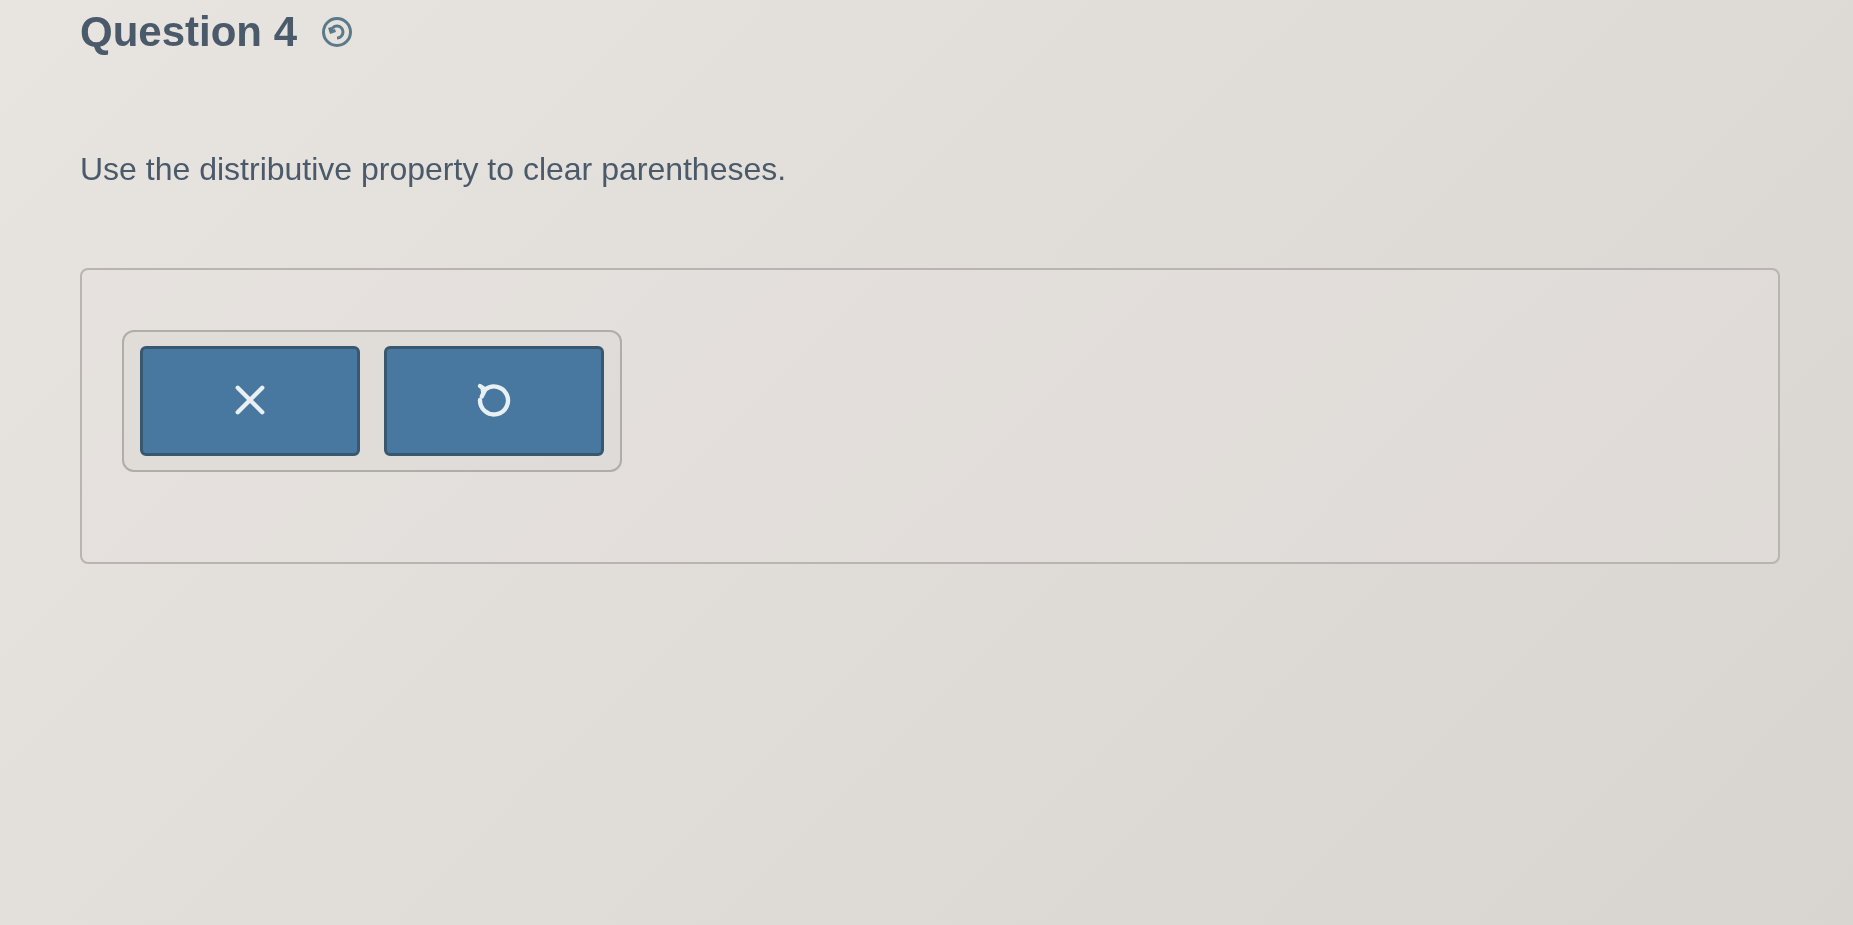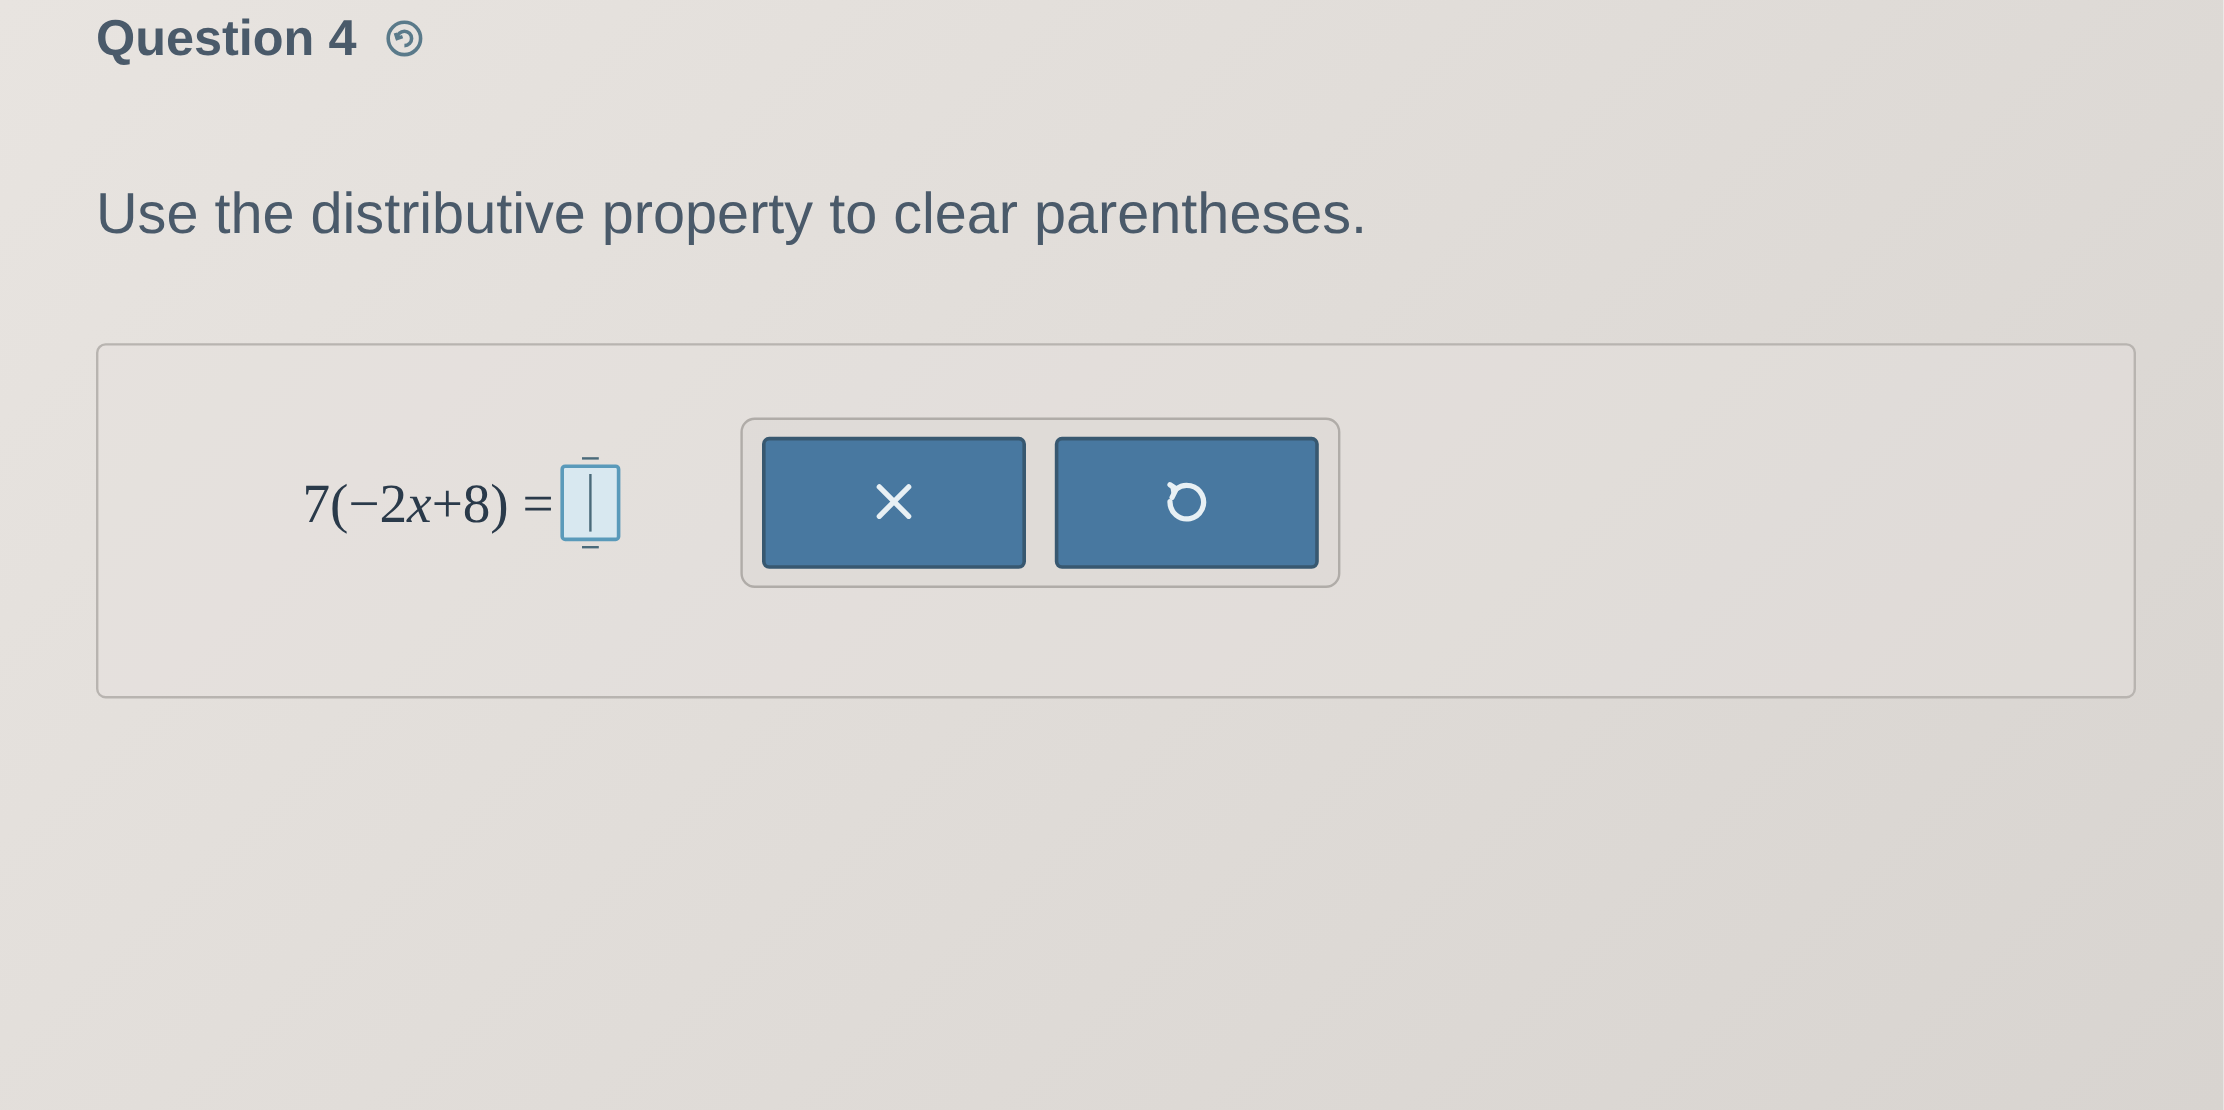"Use the distributive property to" .instruction { font-size: 48px -> 32px }
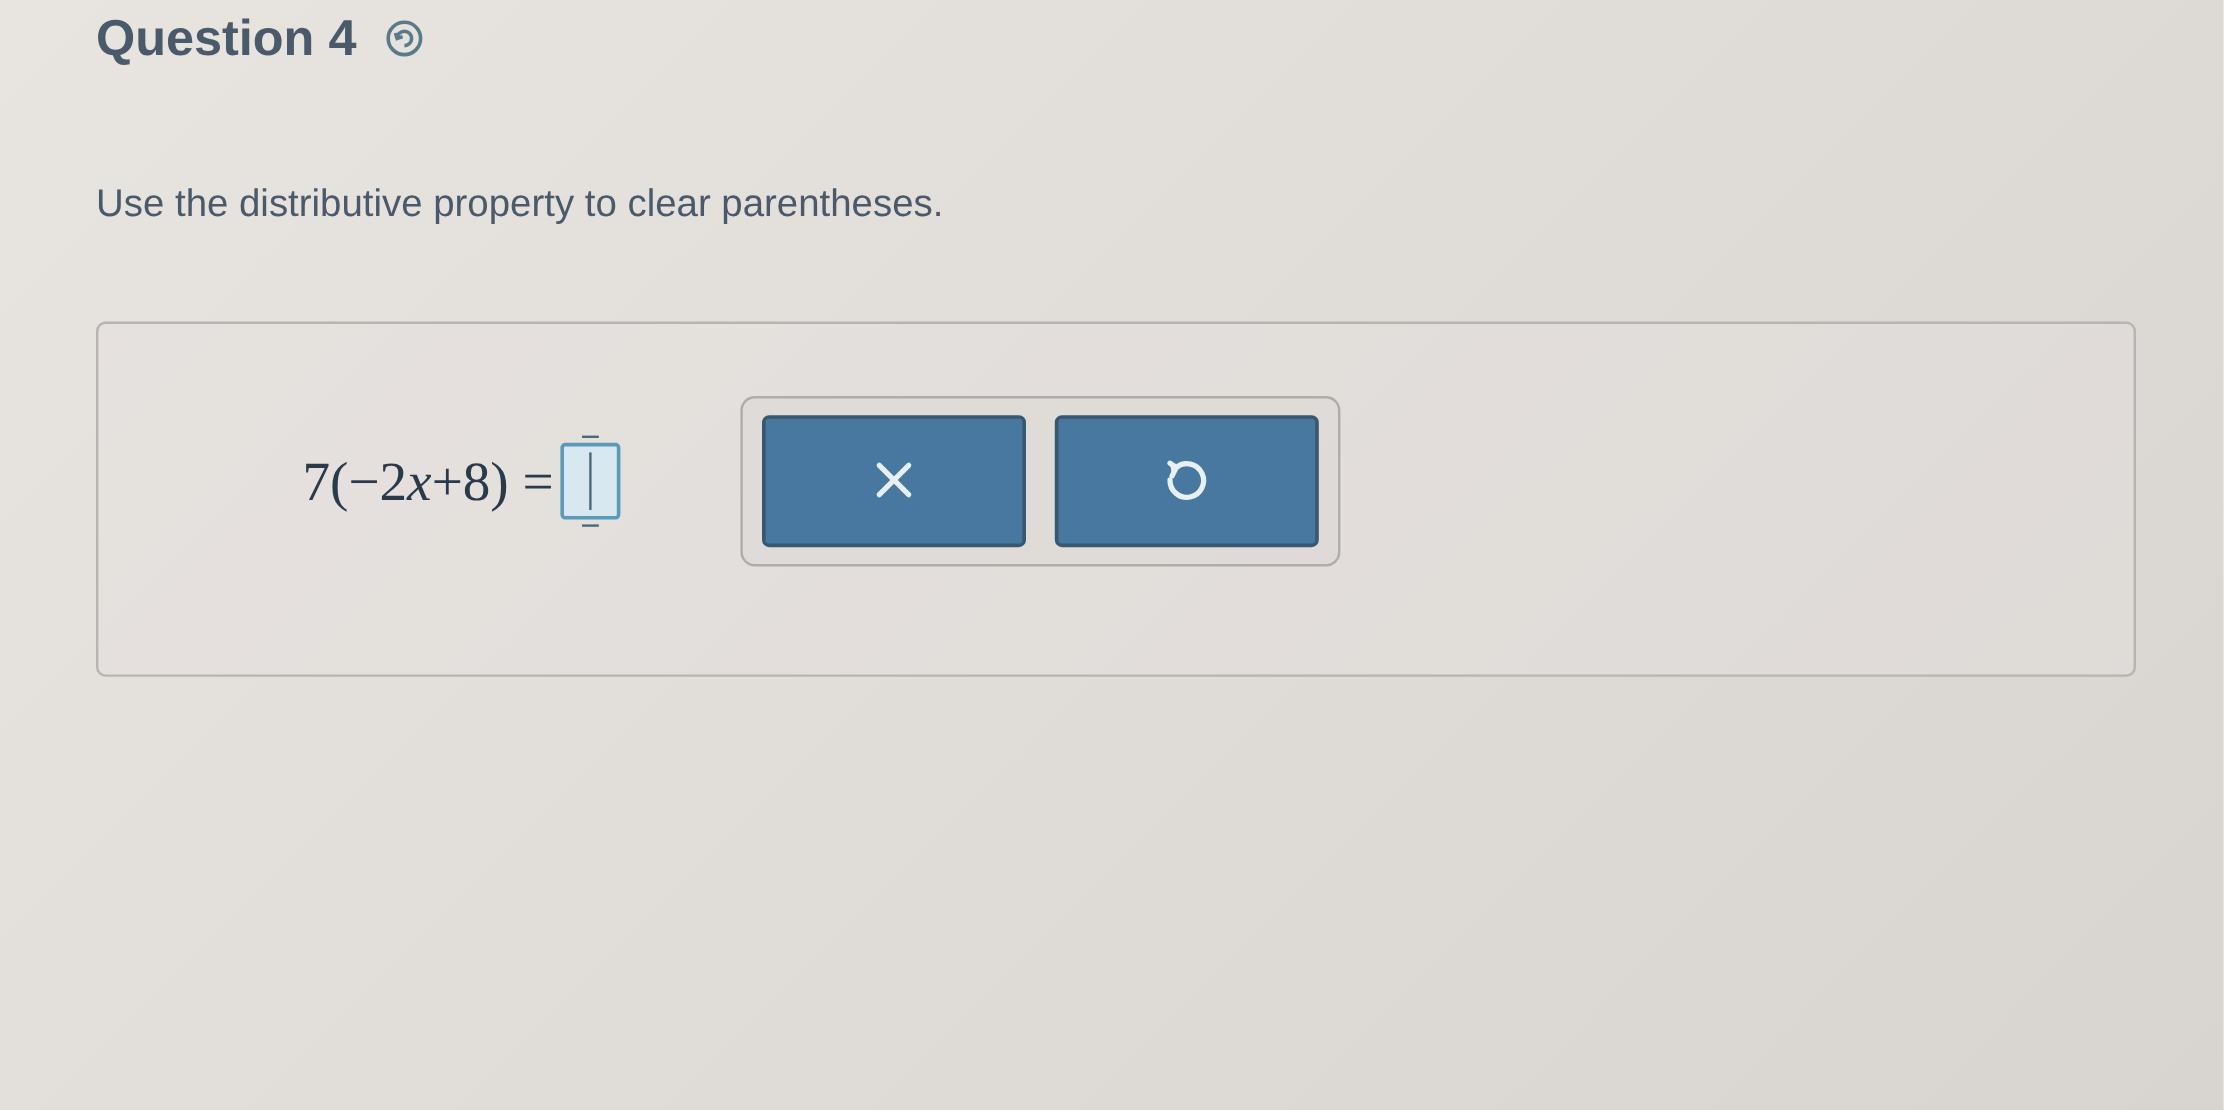"7(−2x+8) =" div.equation-section { html: <div> <span> <span>7(−2</span><span>x</span><span>+8) =</span> </span> <span> <span></span> <input> <span></span> <span></span> </span> </div> -> none }
